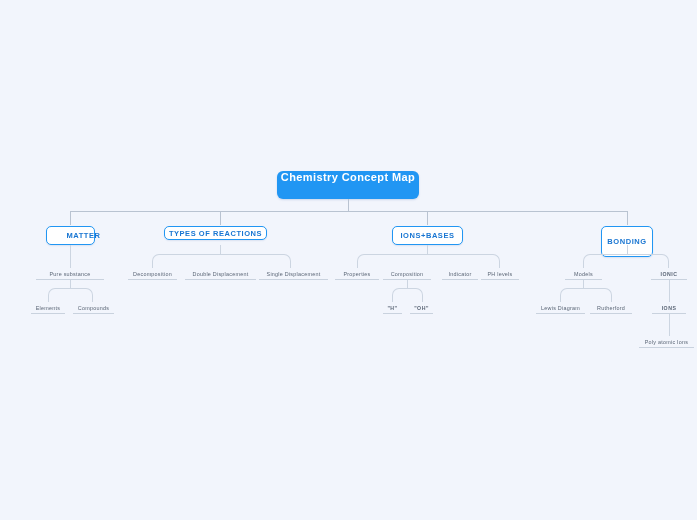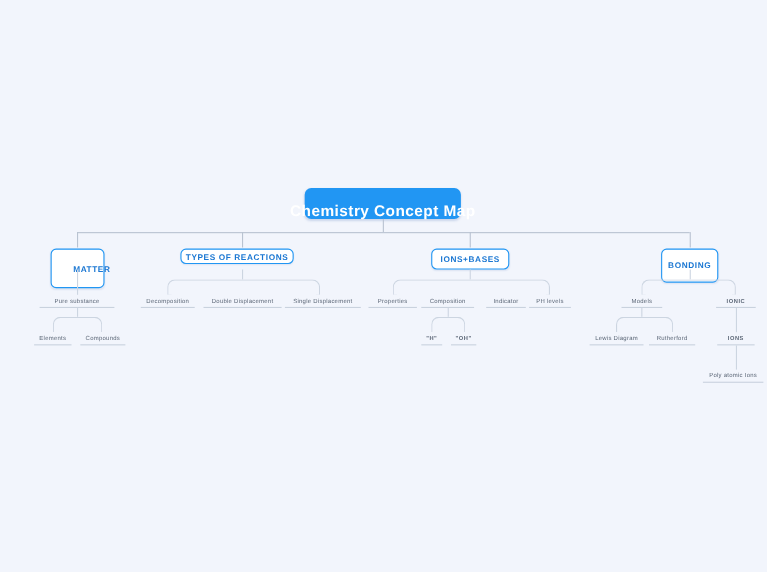"Chemistry Concept Map" .node-root { align-items: flex-end -> flex-start; font-size: 14px -> 11px }
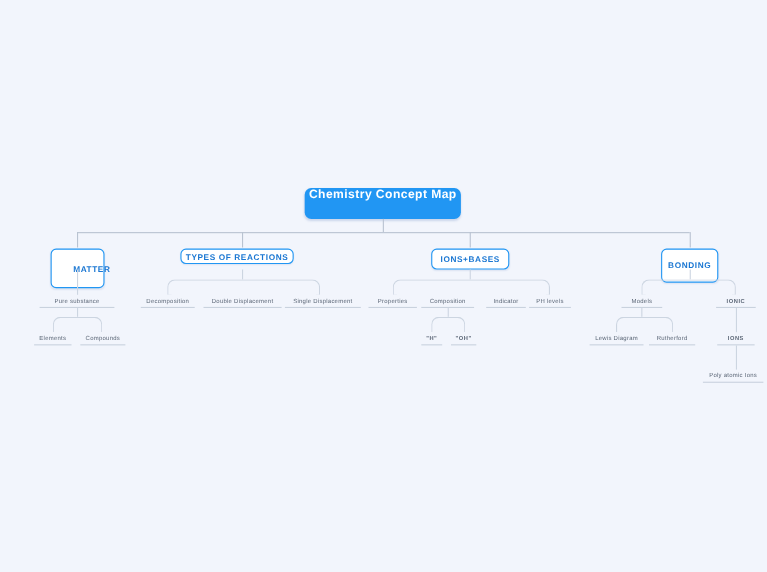"MATTER" div.node { height: 36px -> 19px }
